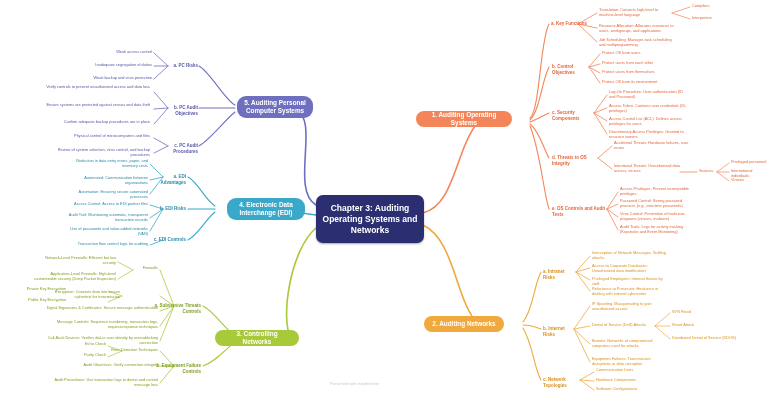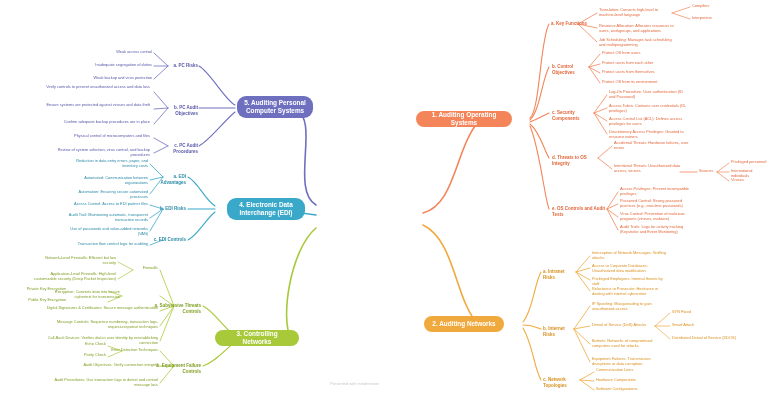"Chapter 3: Auditing Operating Systems" div.node { html: none -> <div>Chapter 3: Auditing Operating Systems and Networks</div> }
